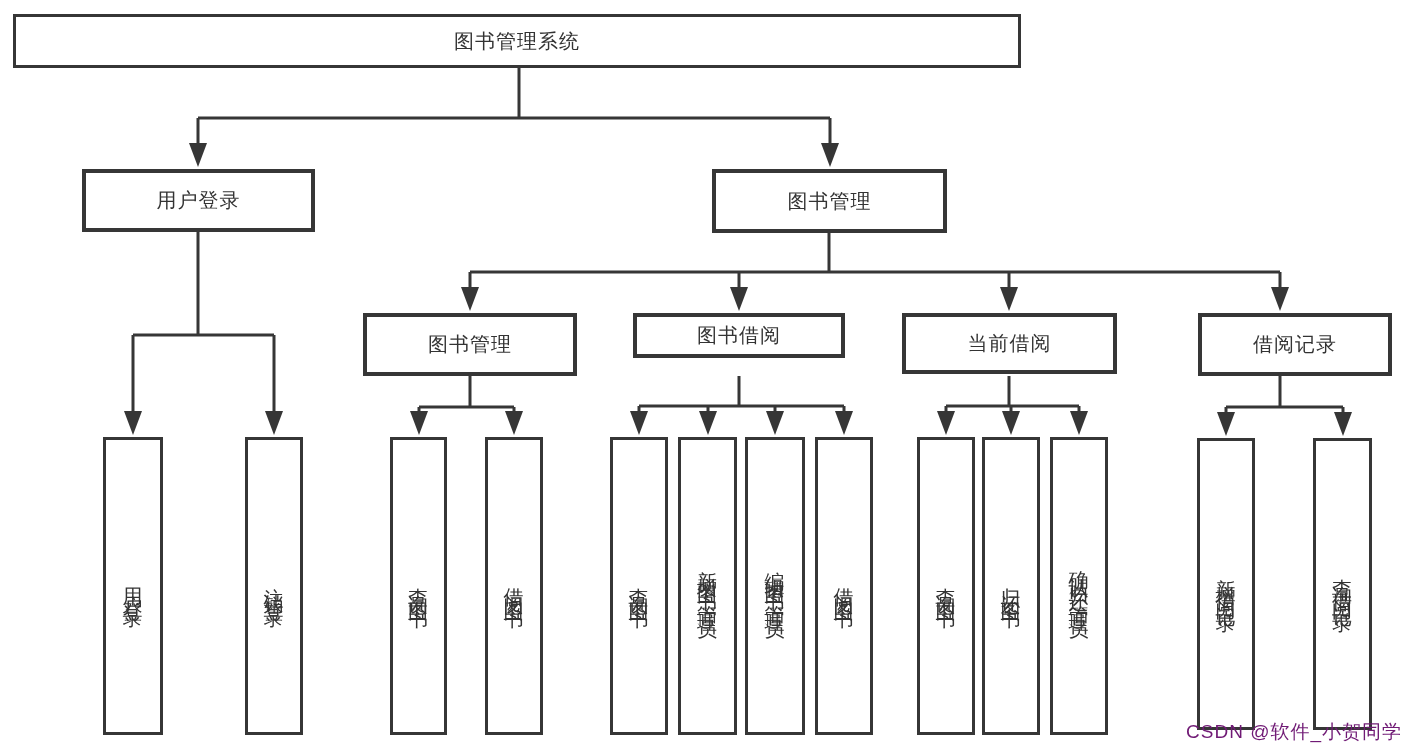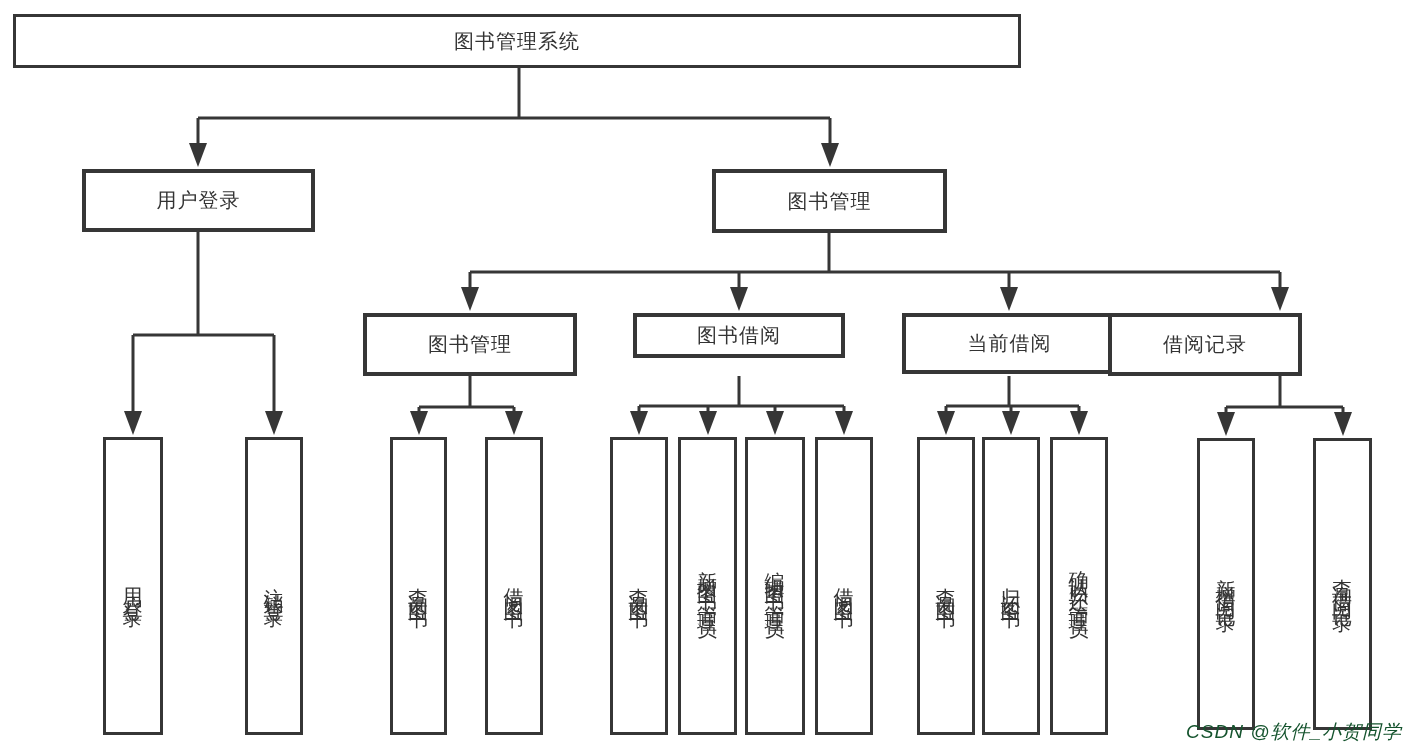"借阅记录" div.node { left: 1108px -> 1198px }
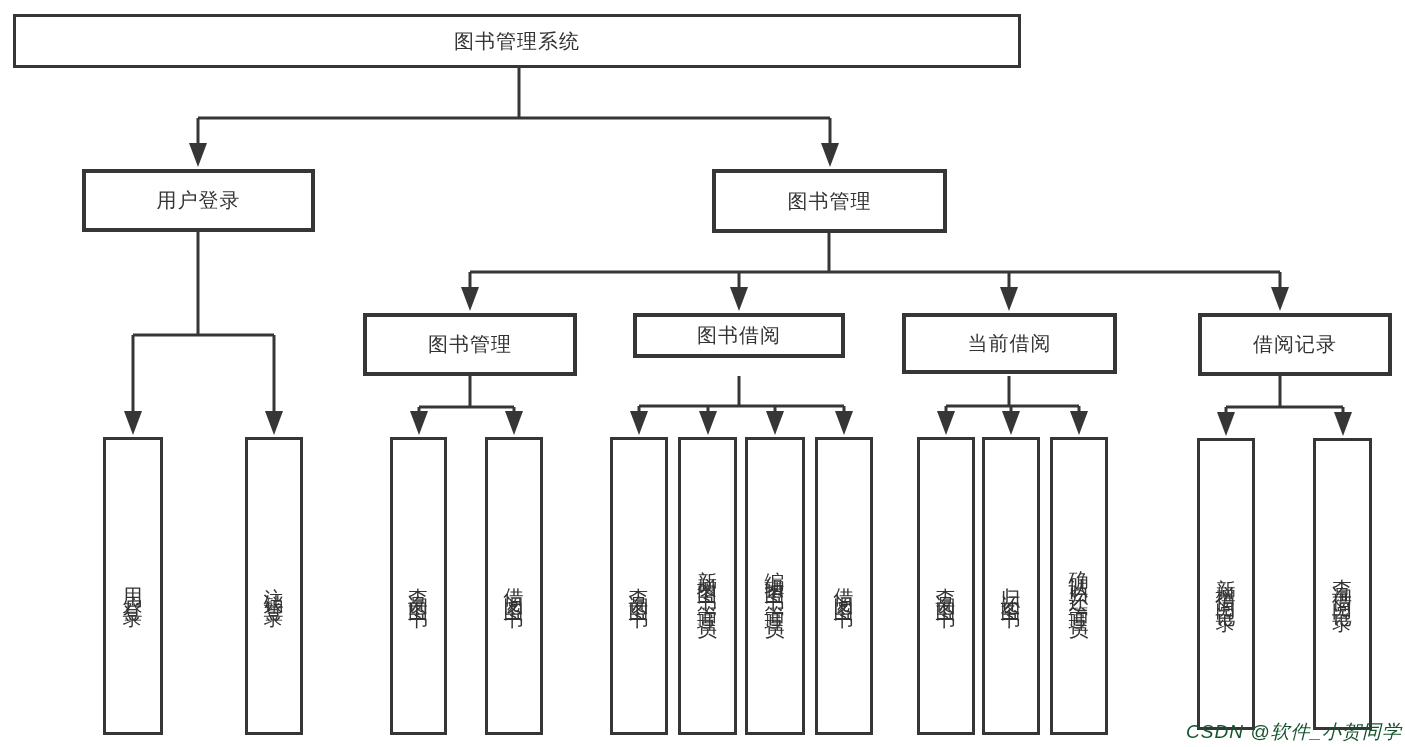"CSDN @软件_小贺同学" .watermark { color: #14532d -> #701a75; font-style: italic -> none }
